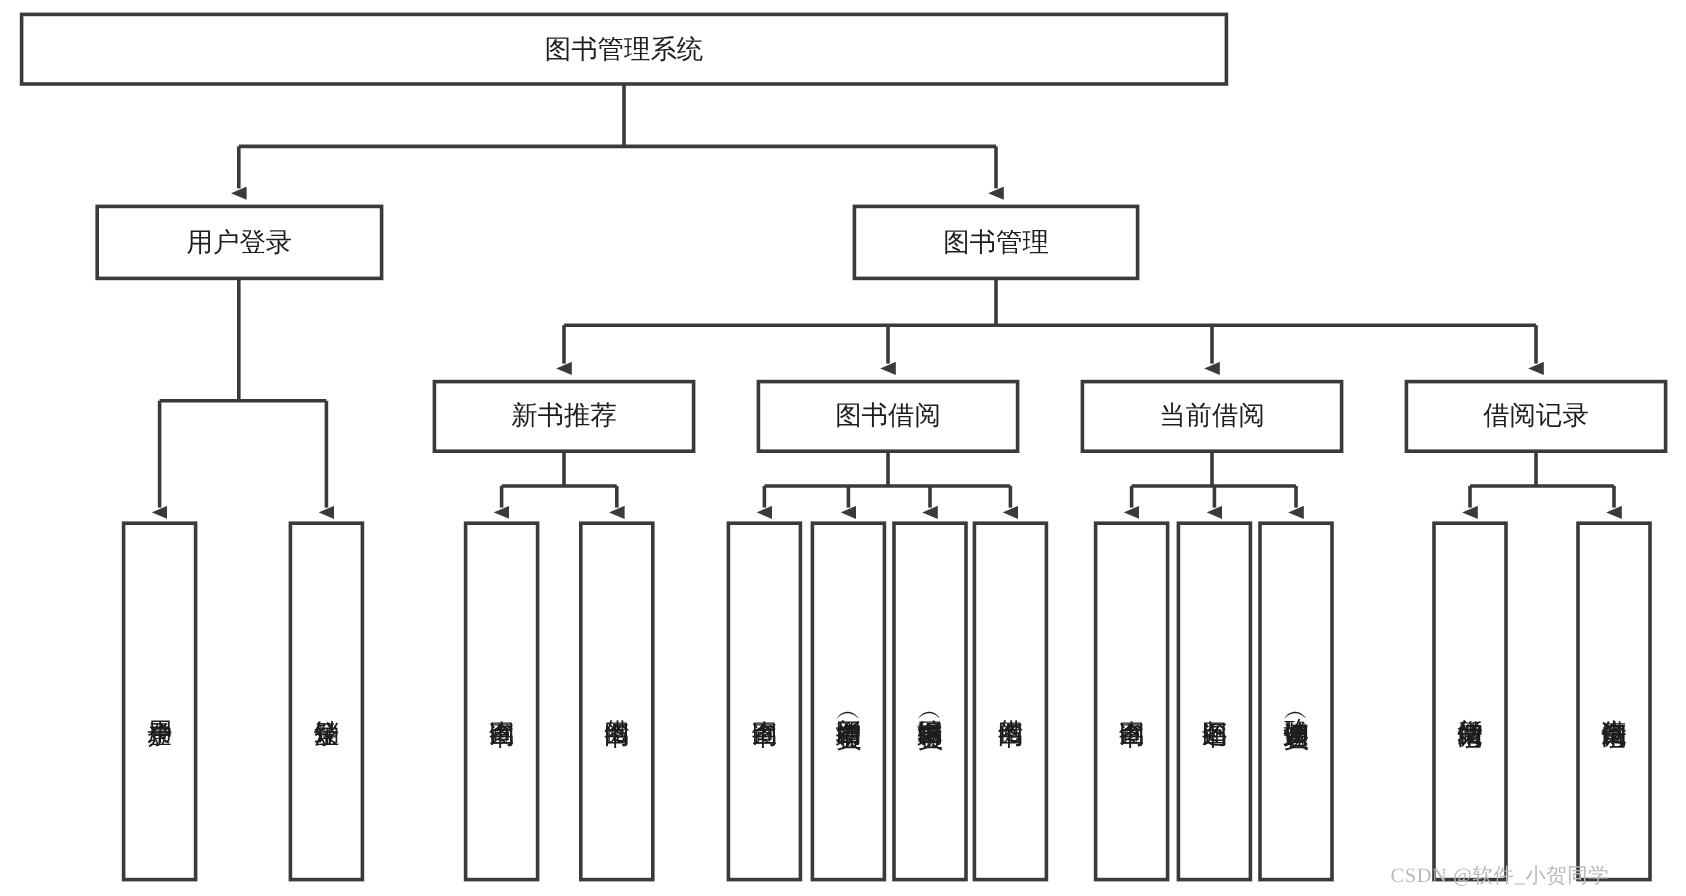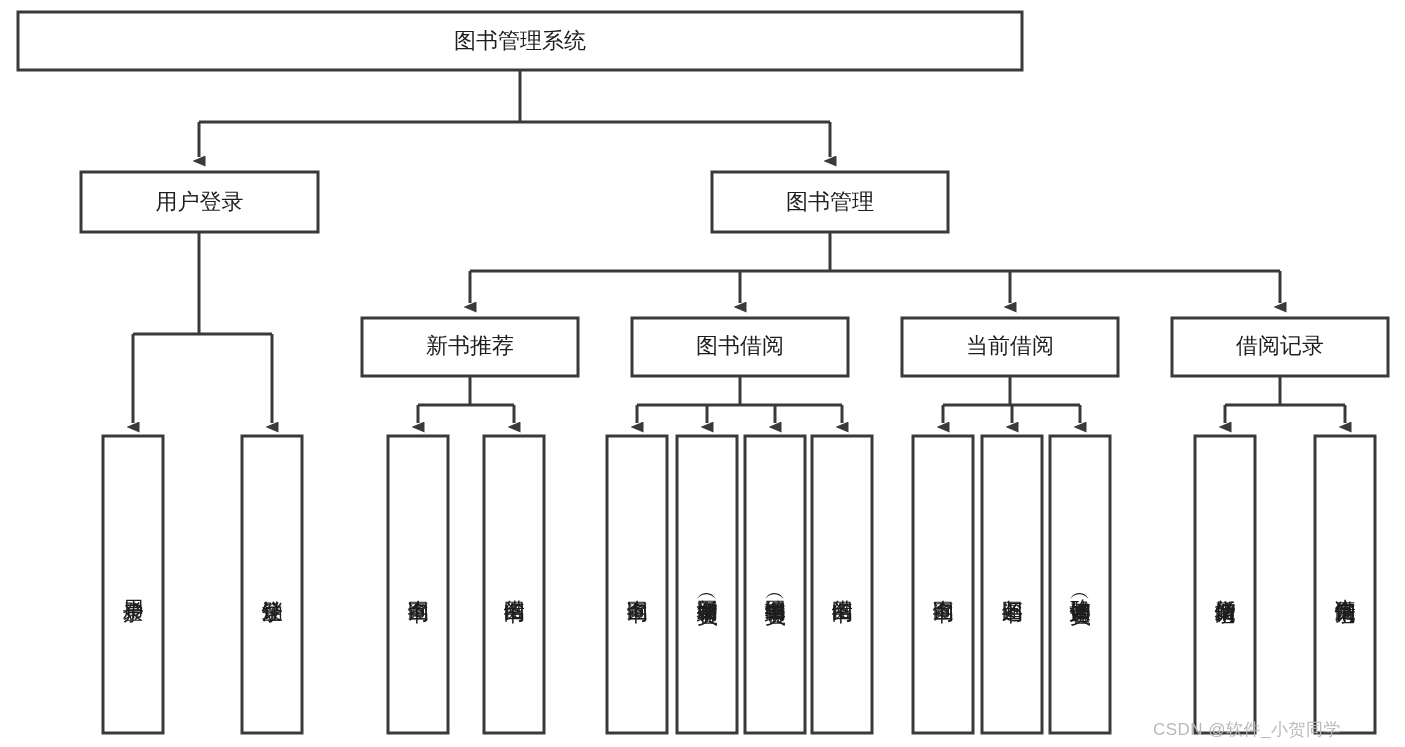"CSDN @软件_小贺同学" .watermark { font-family: Liberation Sans, sans-serif -> Liberation Serif, serif }
